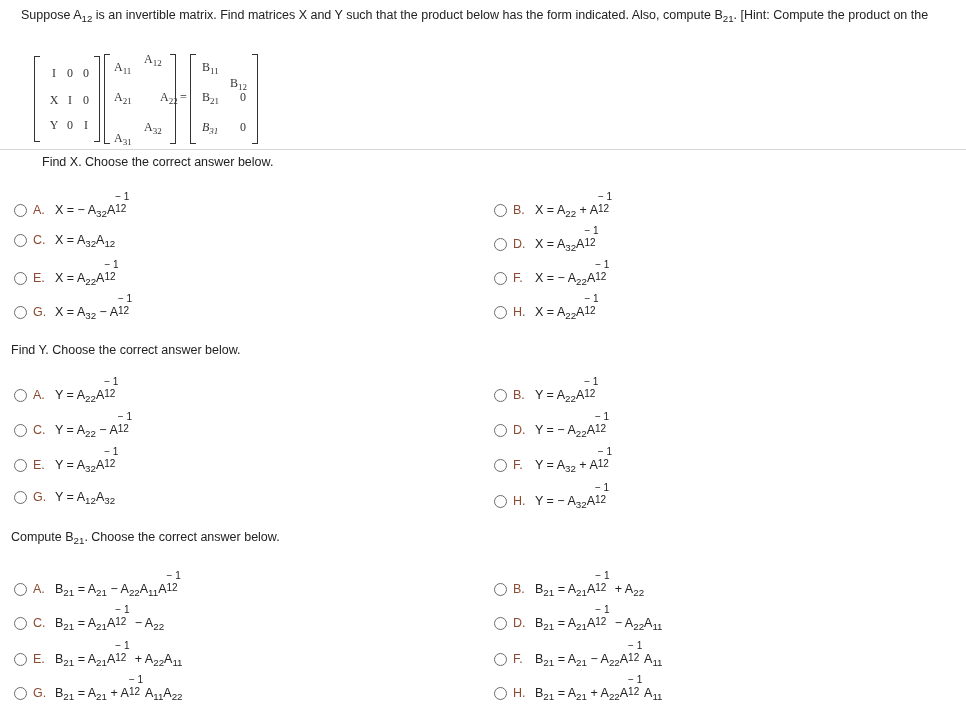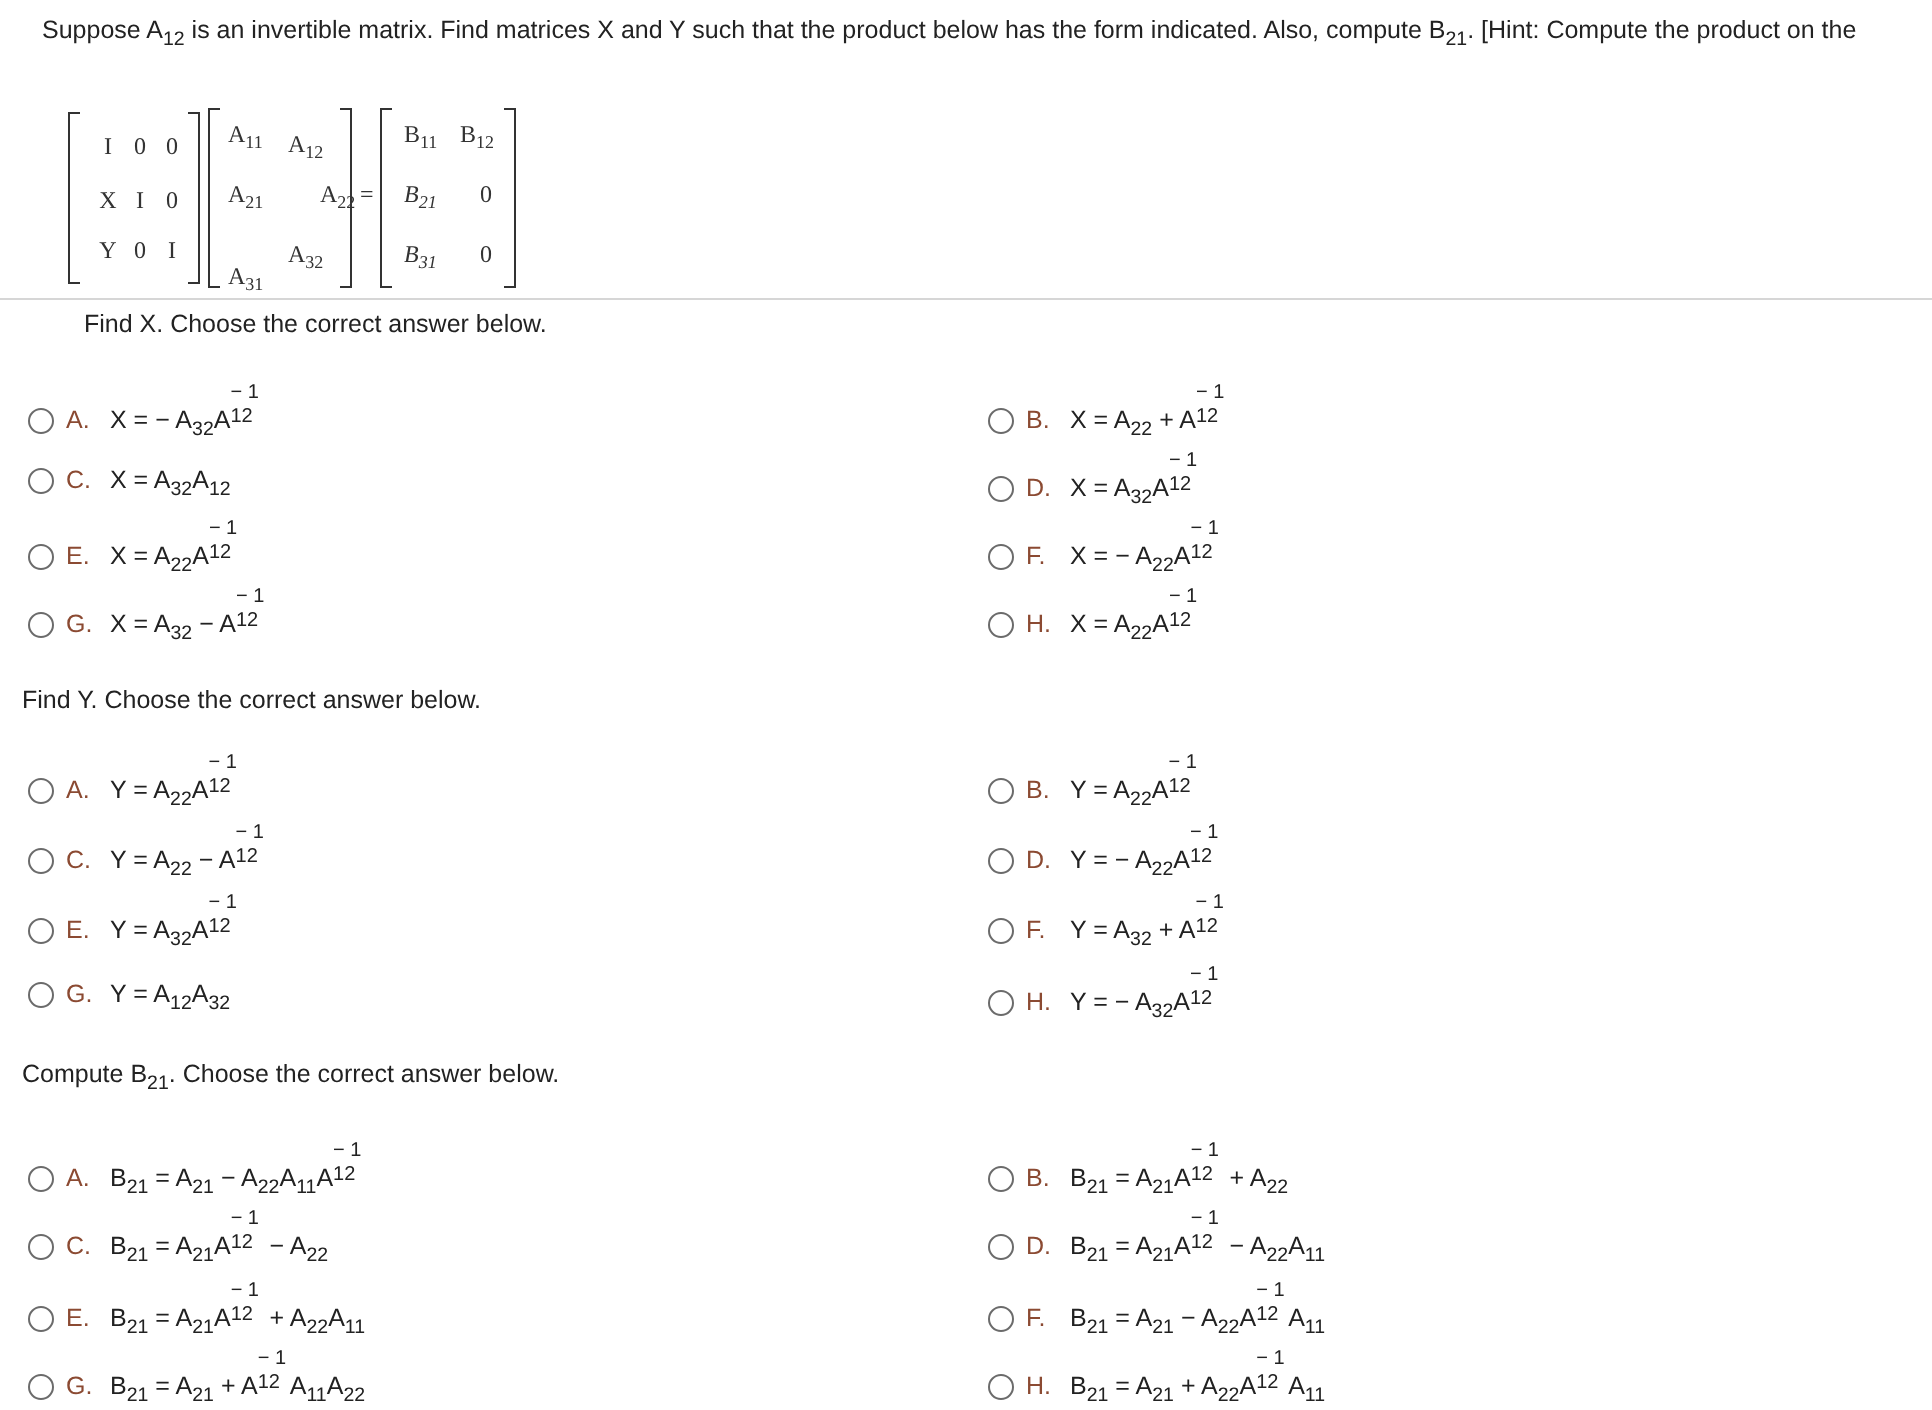"A12" div.cell { top: 13px -> 0 }
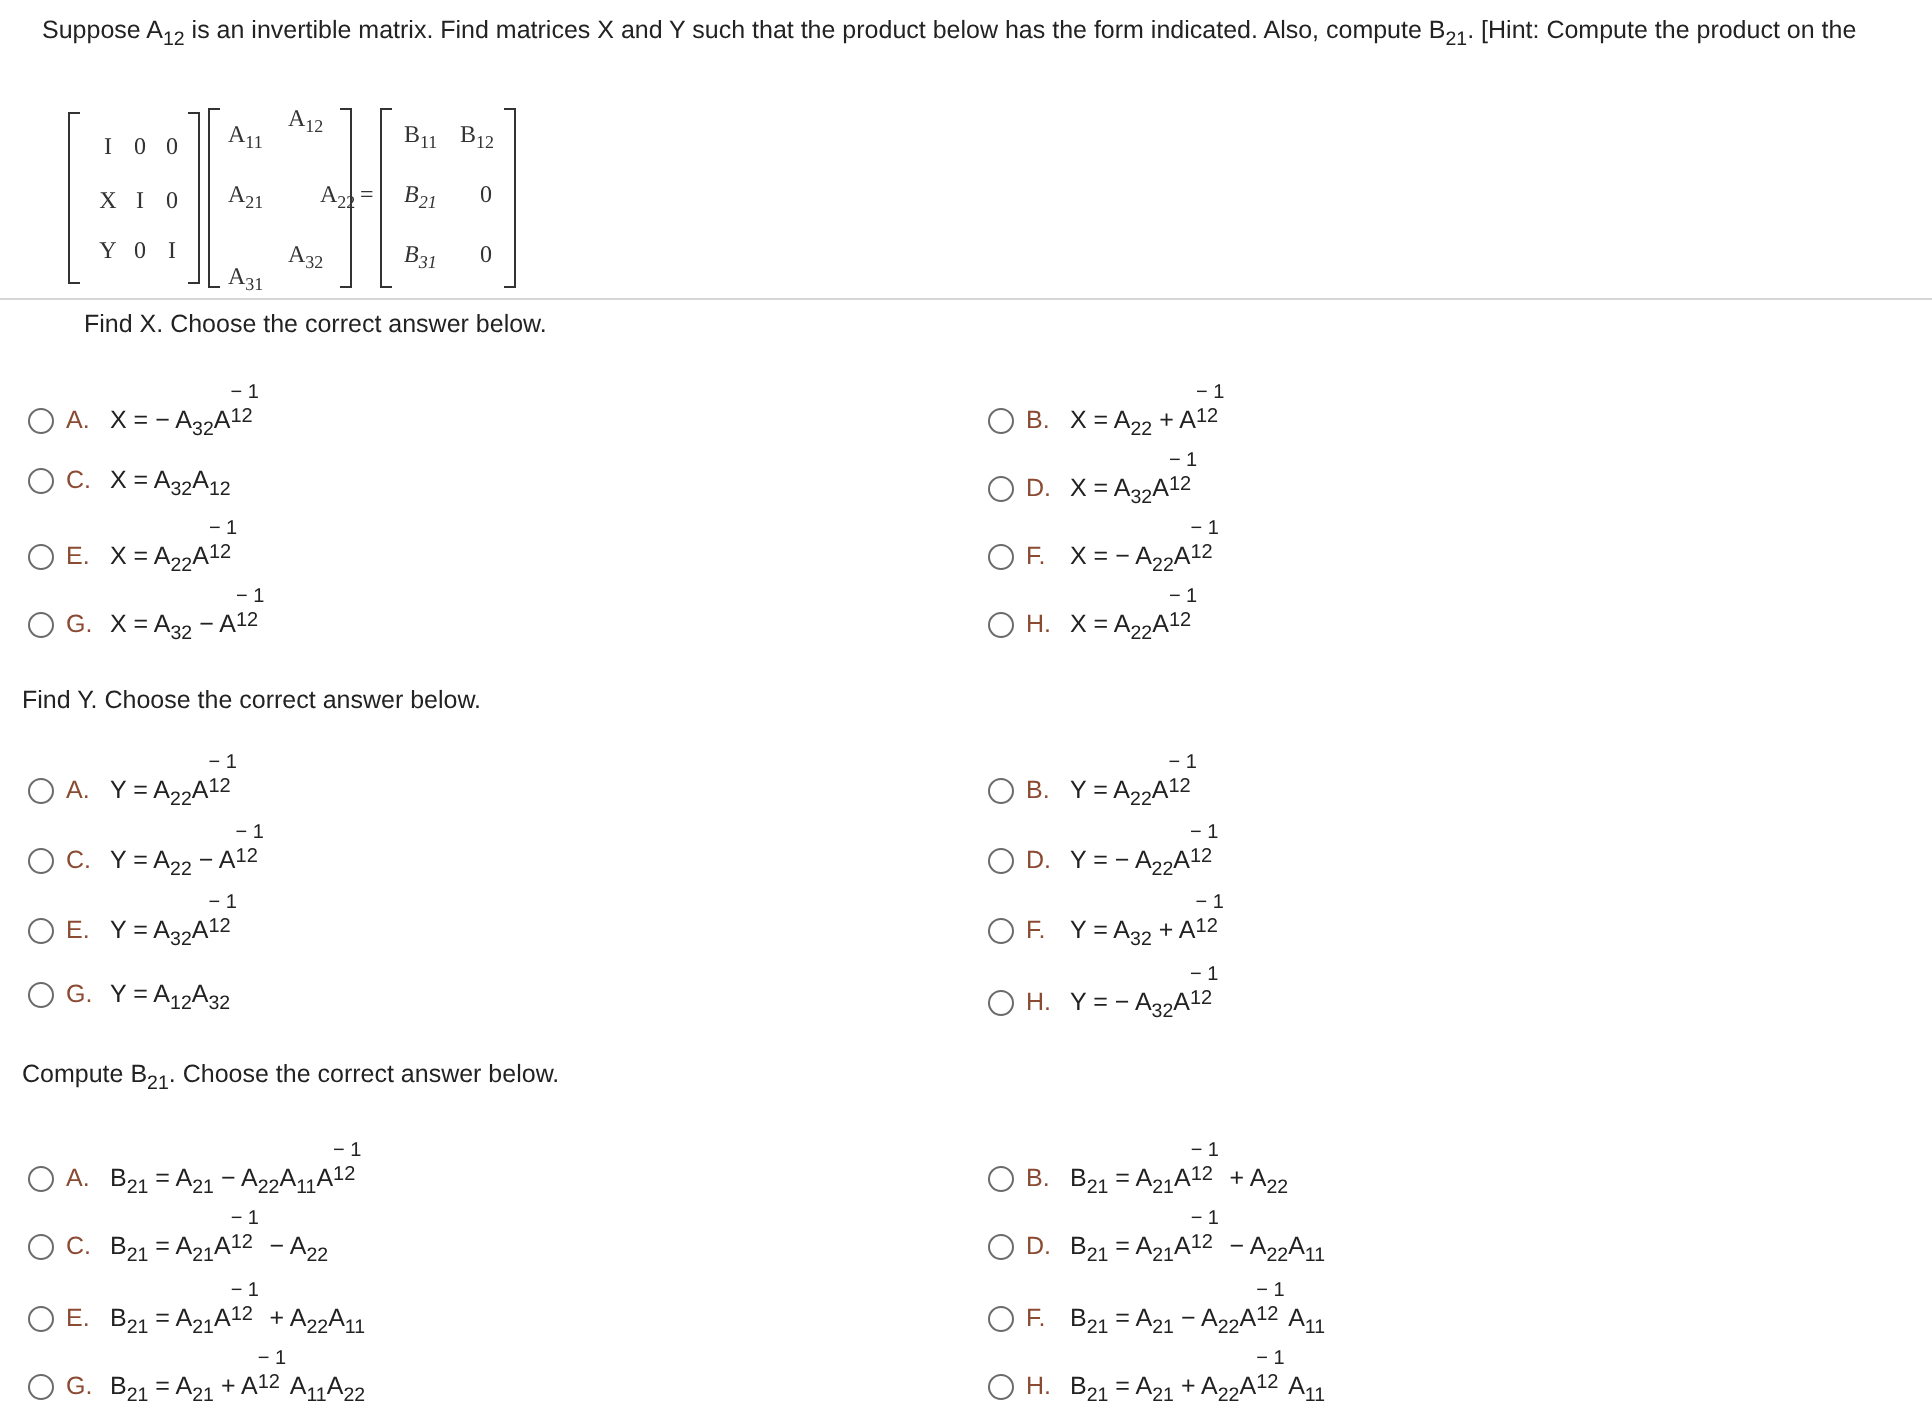"B12" div.cell { top: 8px -> 24px }
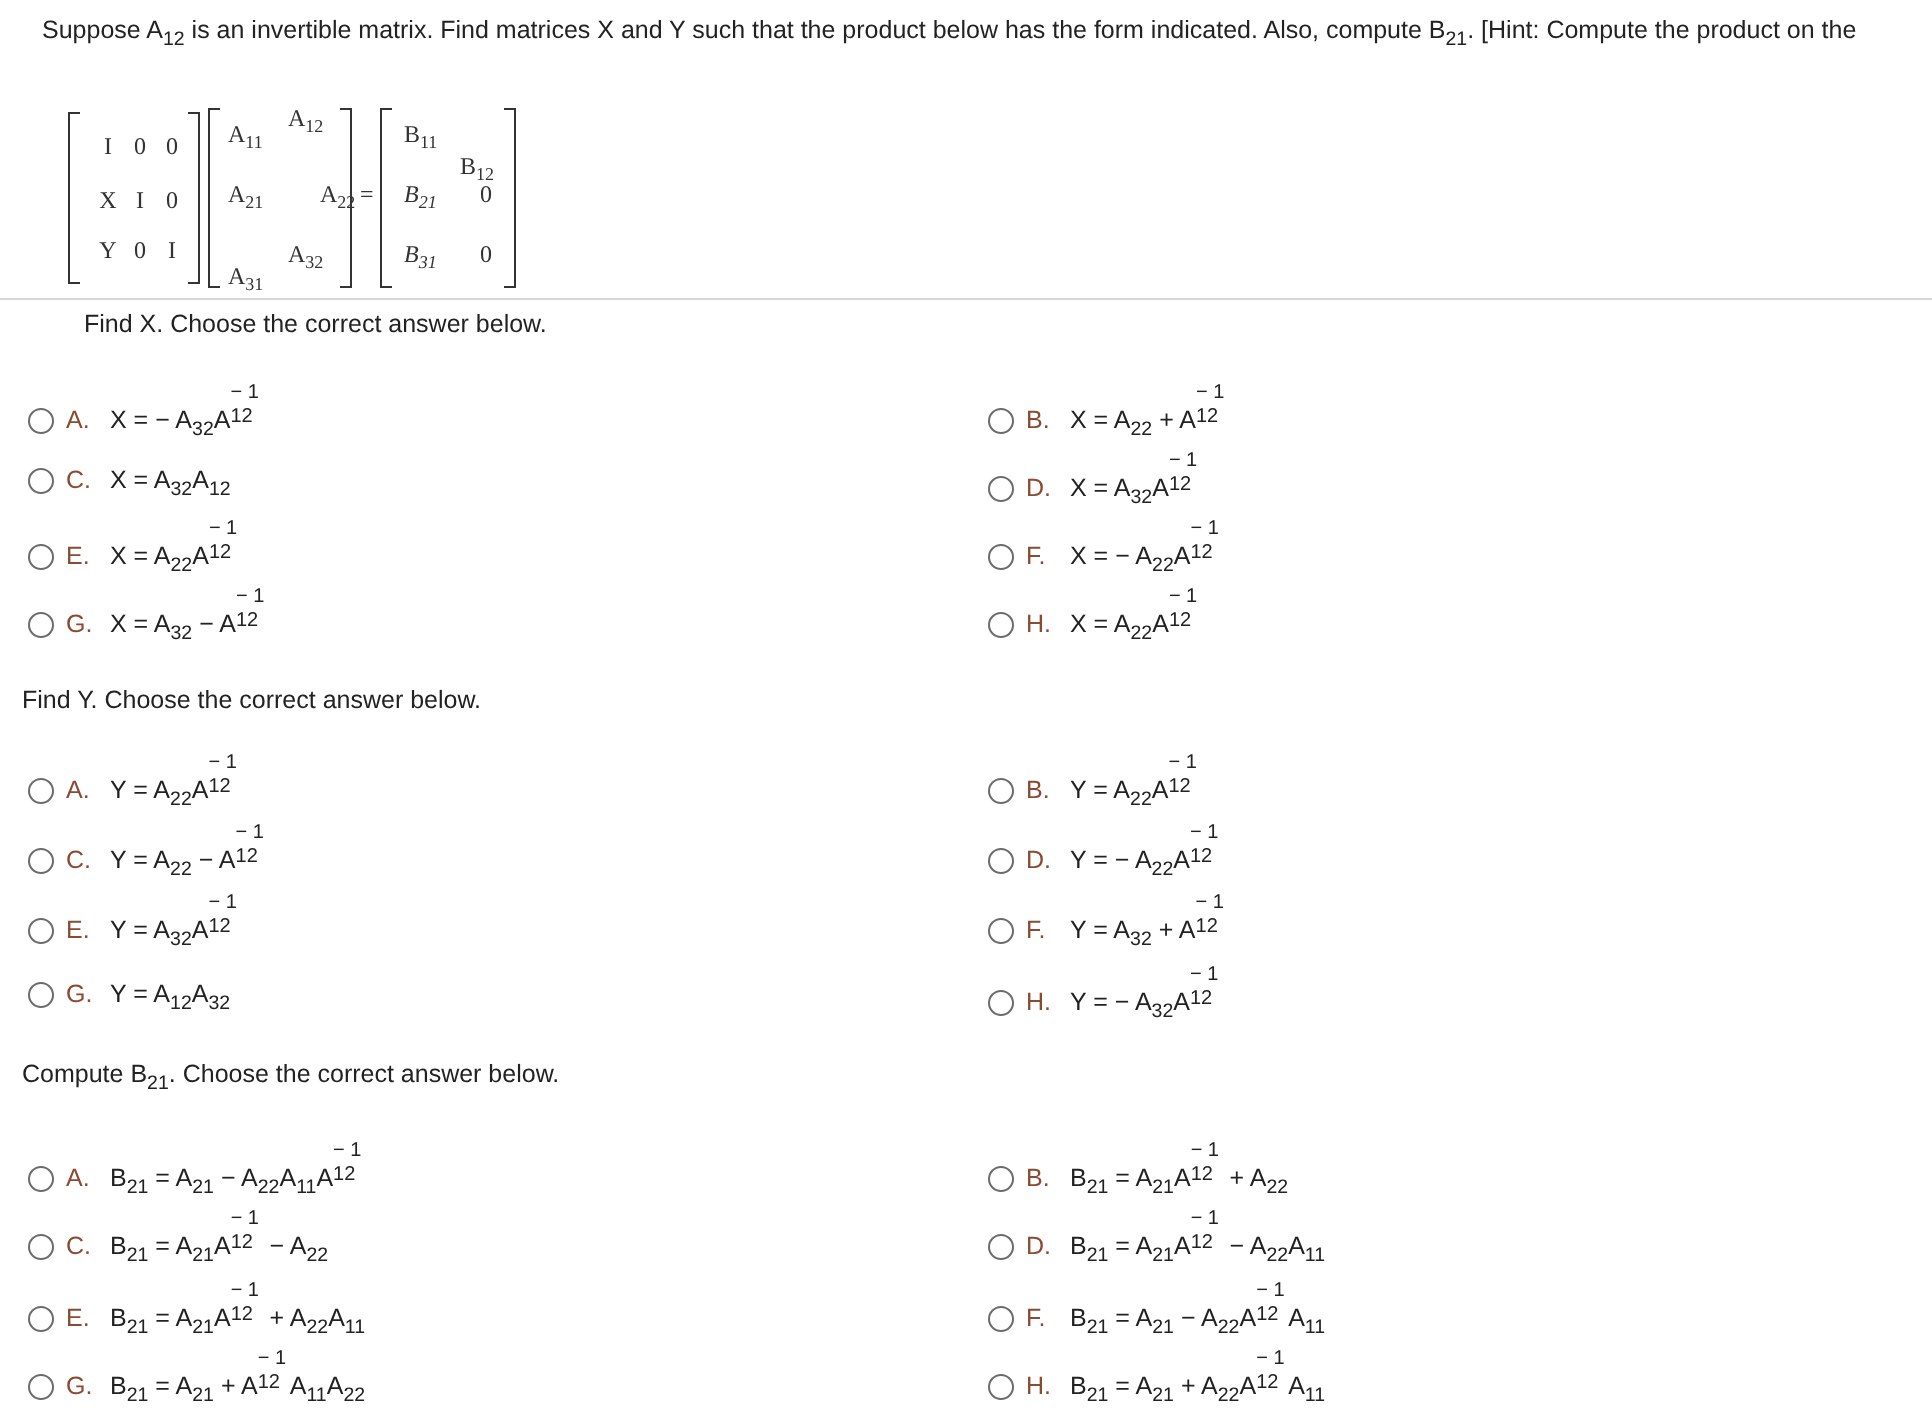"B21" div.cell { font-style: italic -> none }
